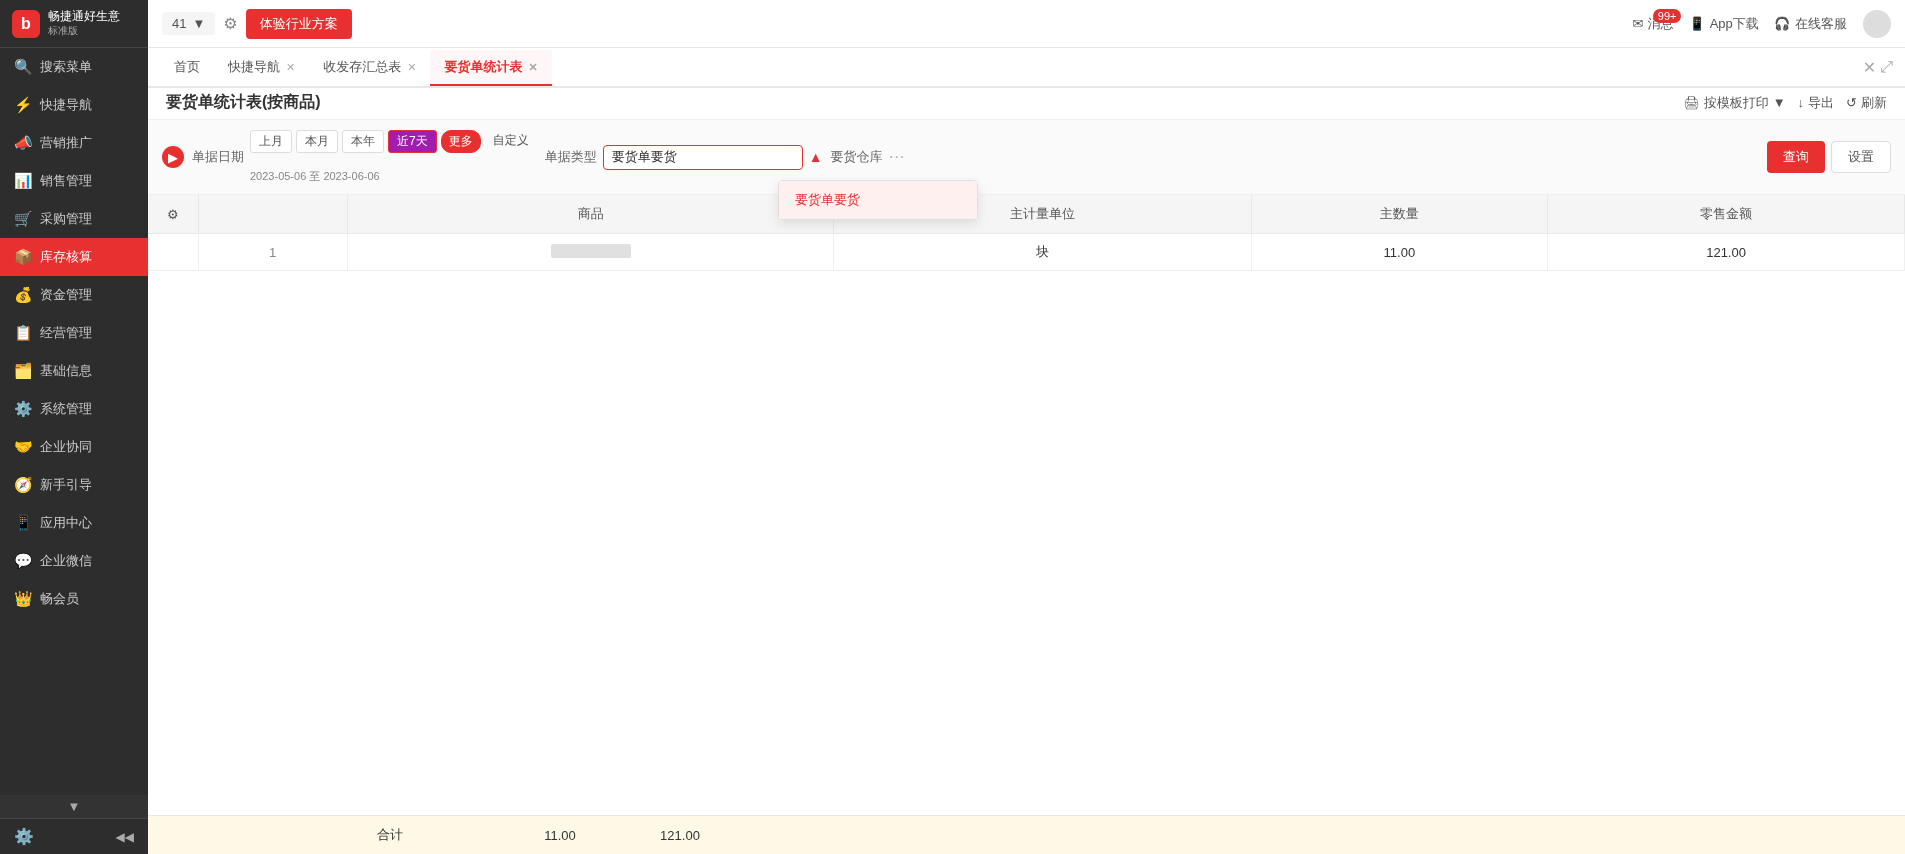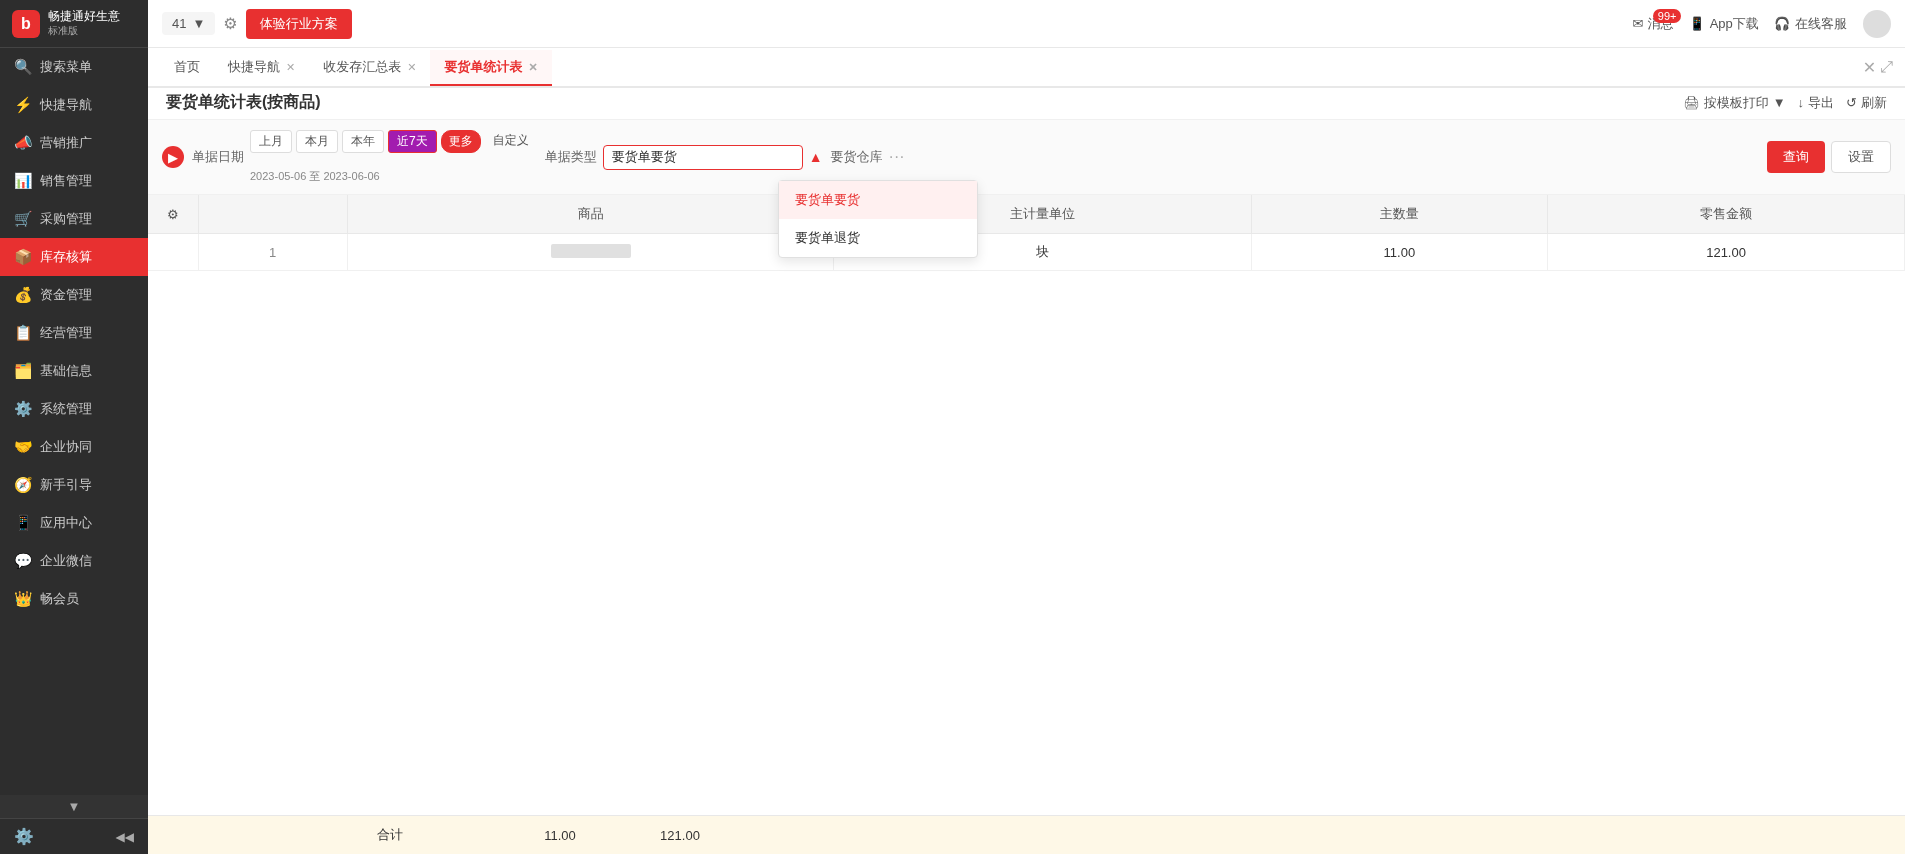"要货单退货" div.dropdown-item { html: <div> <span>要货单退货</span> </div> -> none }
